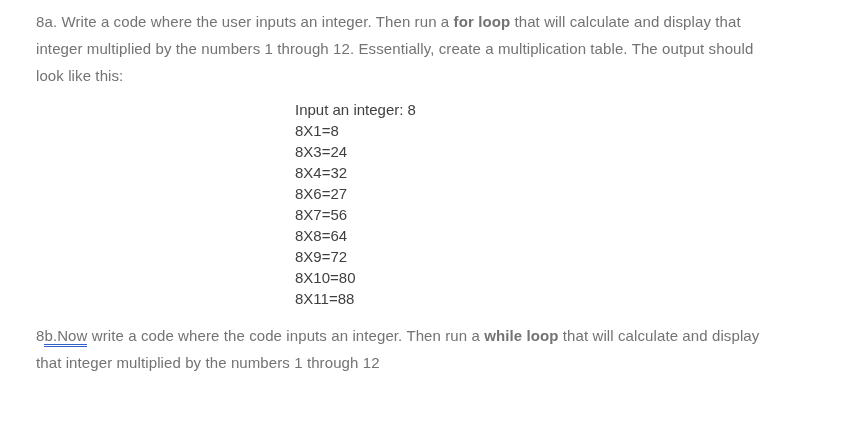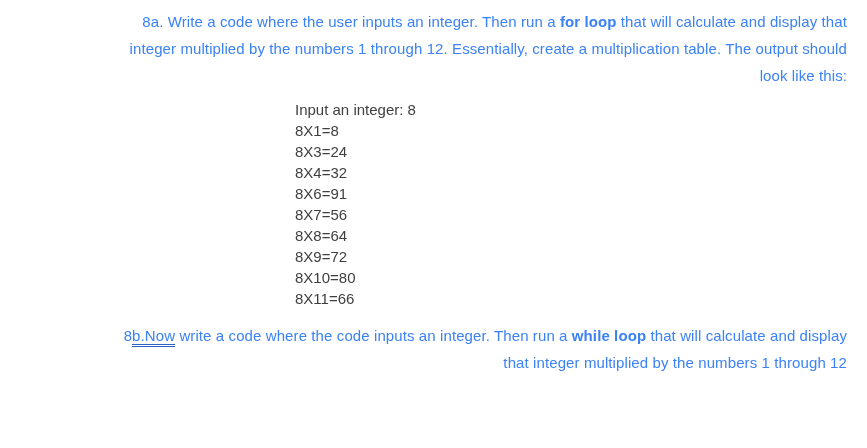"8a. Write a code where" .para { color: #3b82f6 -> #737373; text-align: right -> none }
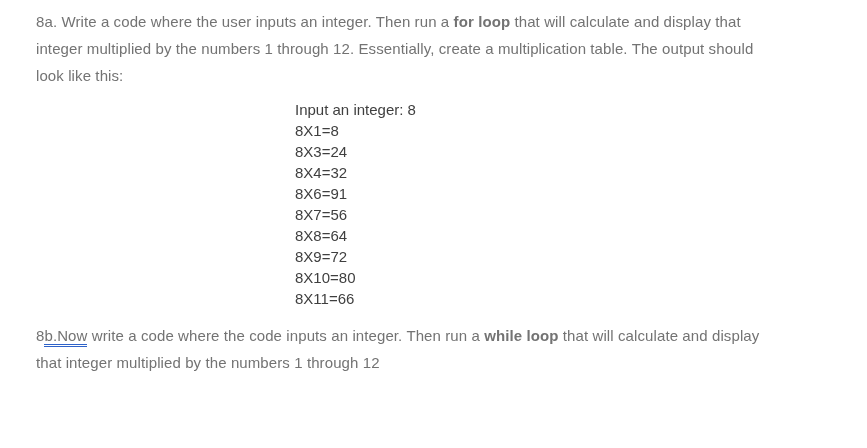"8X6=91" div { text: 91 -> 27 }
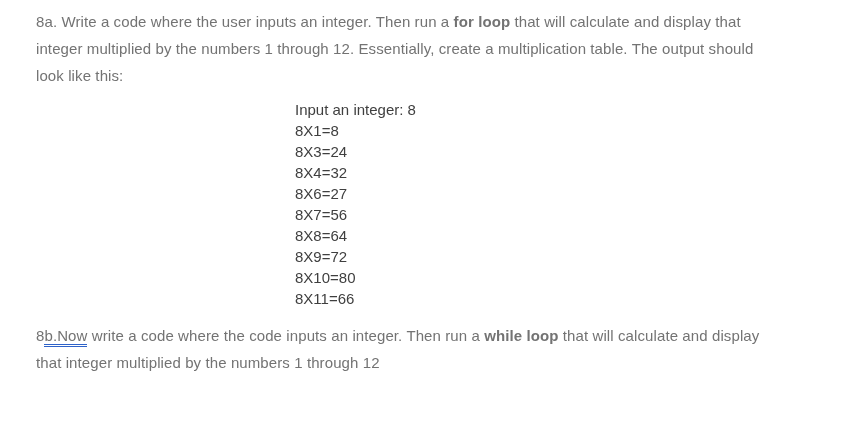"8X11=66" div { text: 66 -> 88 }
